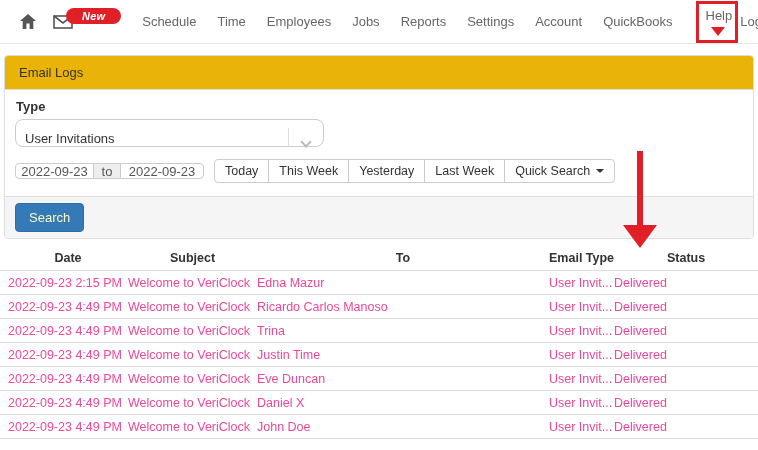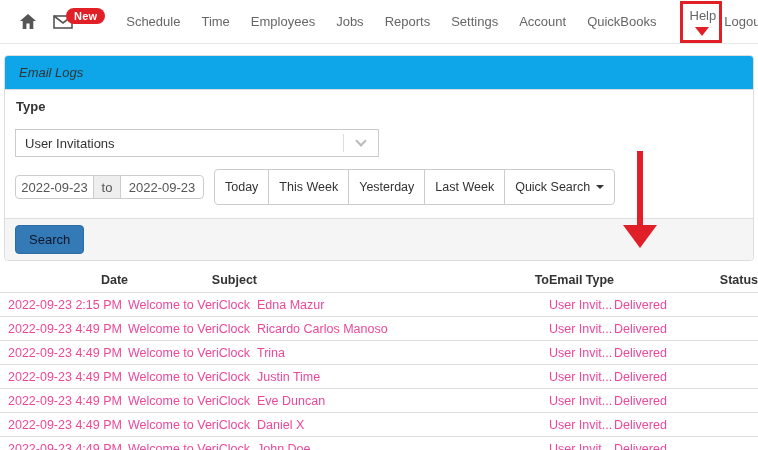"New" .new-badge { font-style: none -> italic; padding: 2px 8px -> 2px 16px }
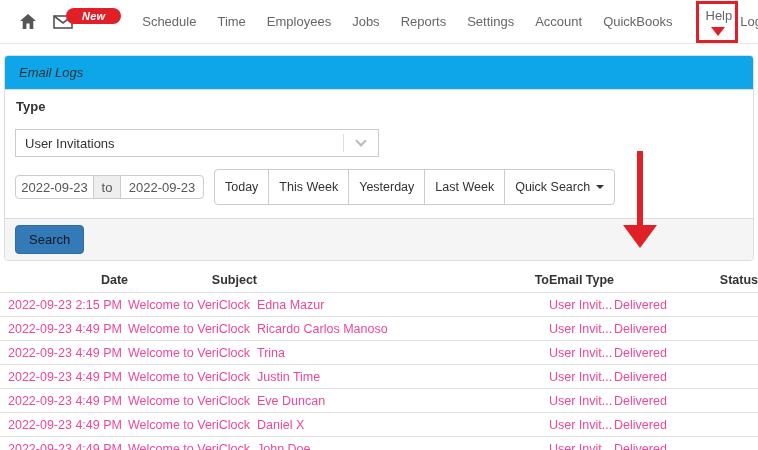"Email Logs" .panel-heading { background: #0ea5e9 -> #eab308; font-style: italic -> none }
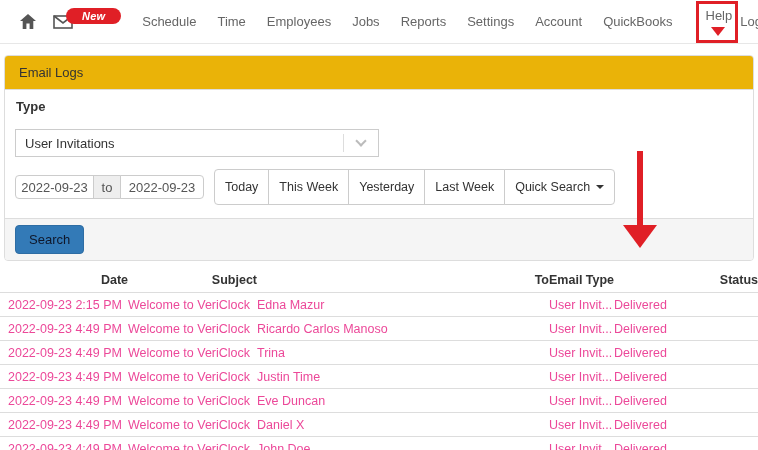"Type" .type-label { margin: 0 0 15px 1px -> 0 0 5px 1px }
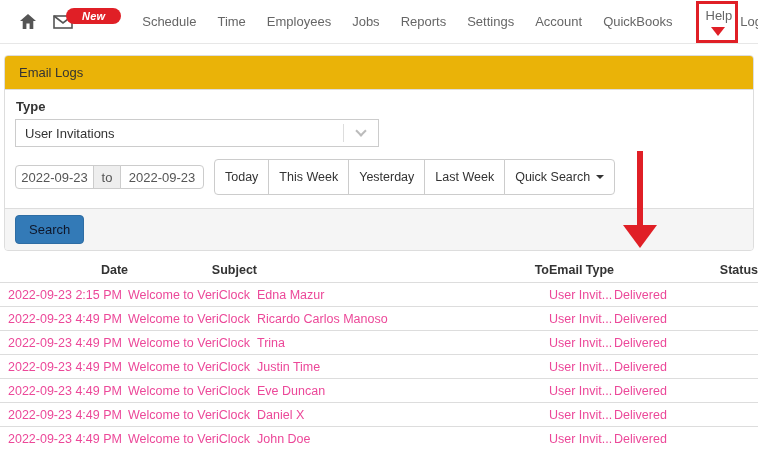"User Invitations" .select-box { align-items: center -> flex-end; border-radius: 0 -> 8px; width: 364px -> 309px }
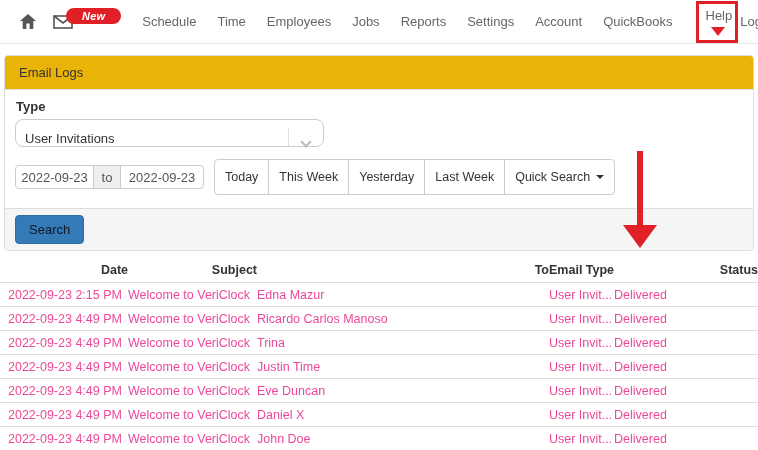"2022-09-23" .date-group > * { height: 24px -> 16px }
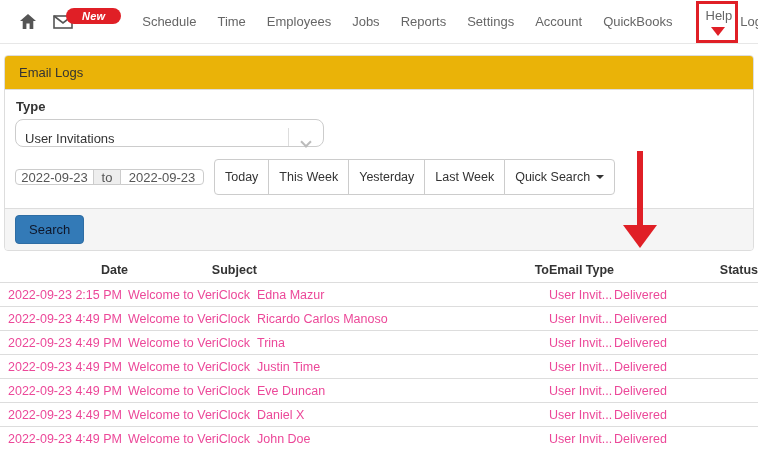"Today" .btn { height: 36px -> 24px }
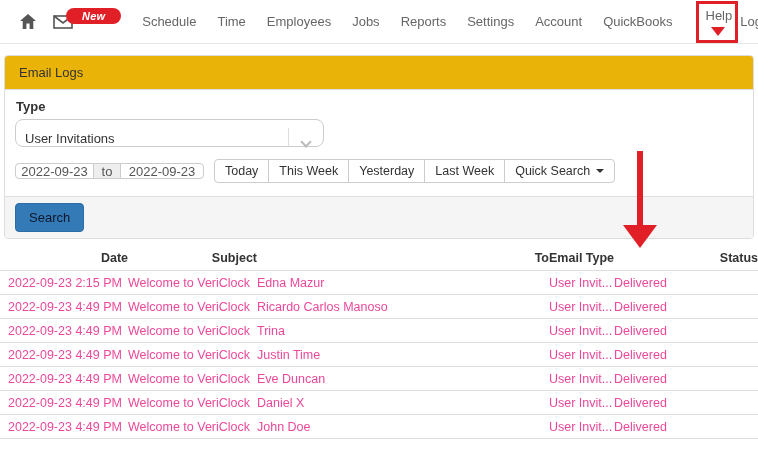"Search" .search-btn { color: #0f172a -> #fef9c3 }
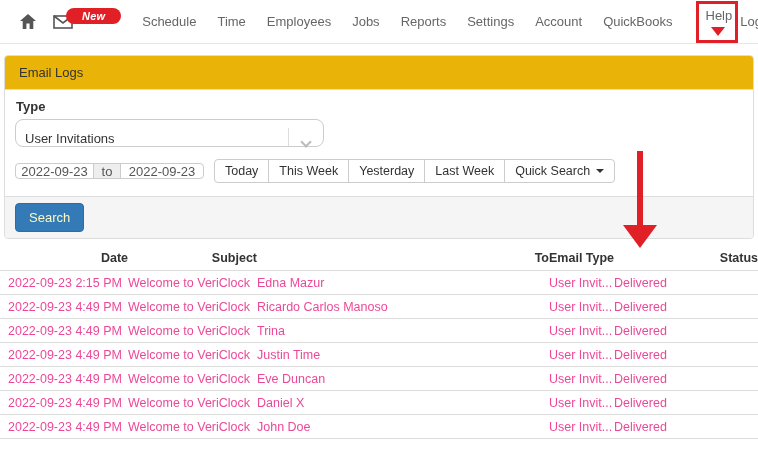"Date" .results th { text-align: right -> center }
